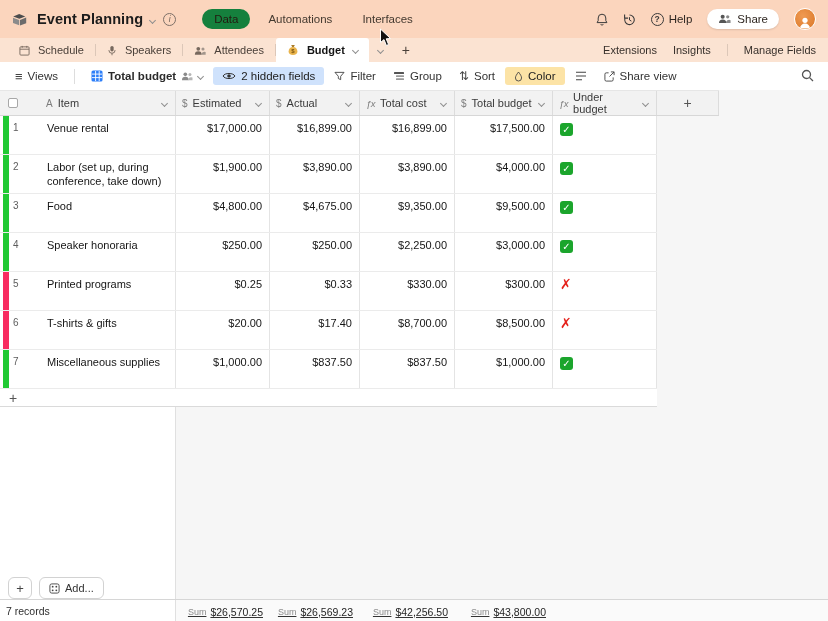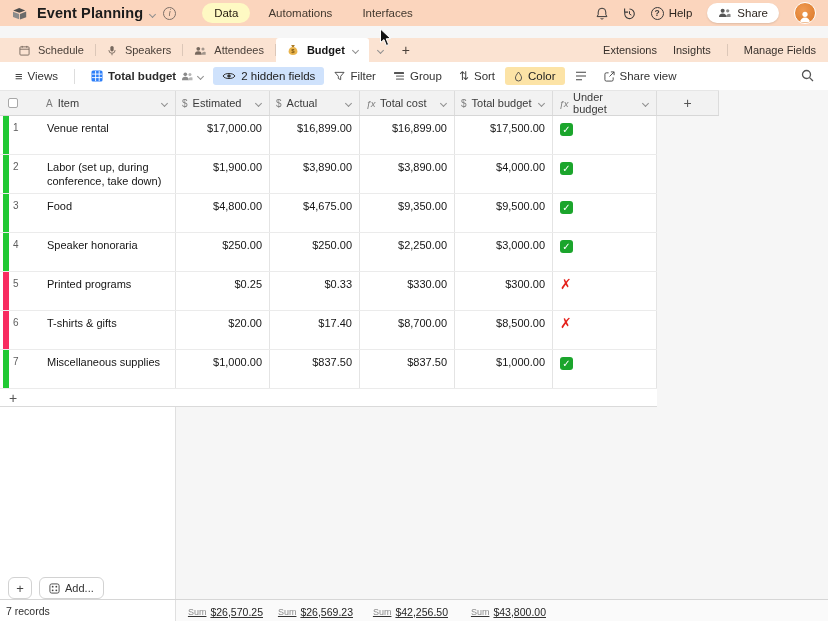"Event Planning" .topbar { height: 26px -> 38px }
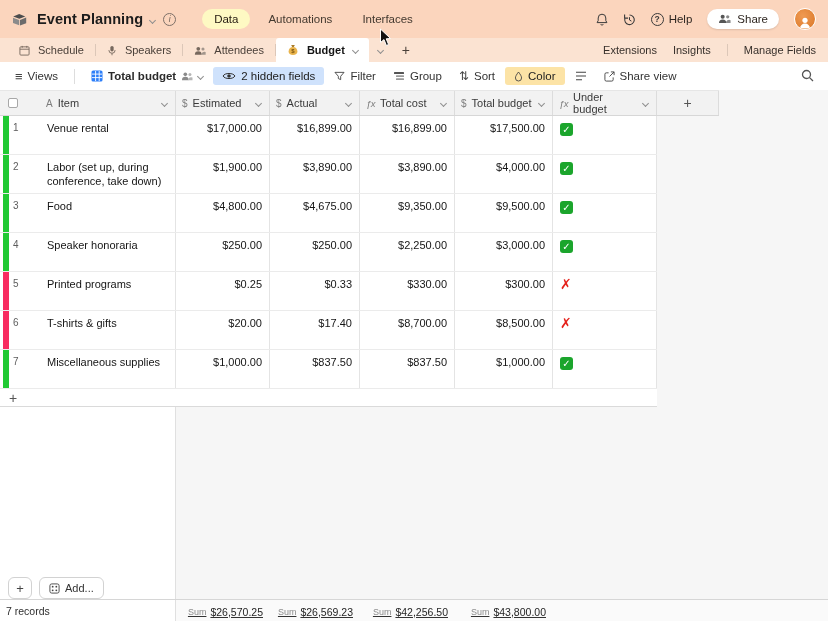"Data" span.nav-tab { background: #fef9c3 -> #15803d }
